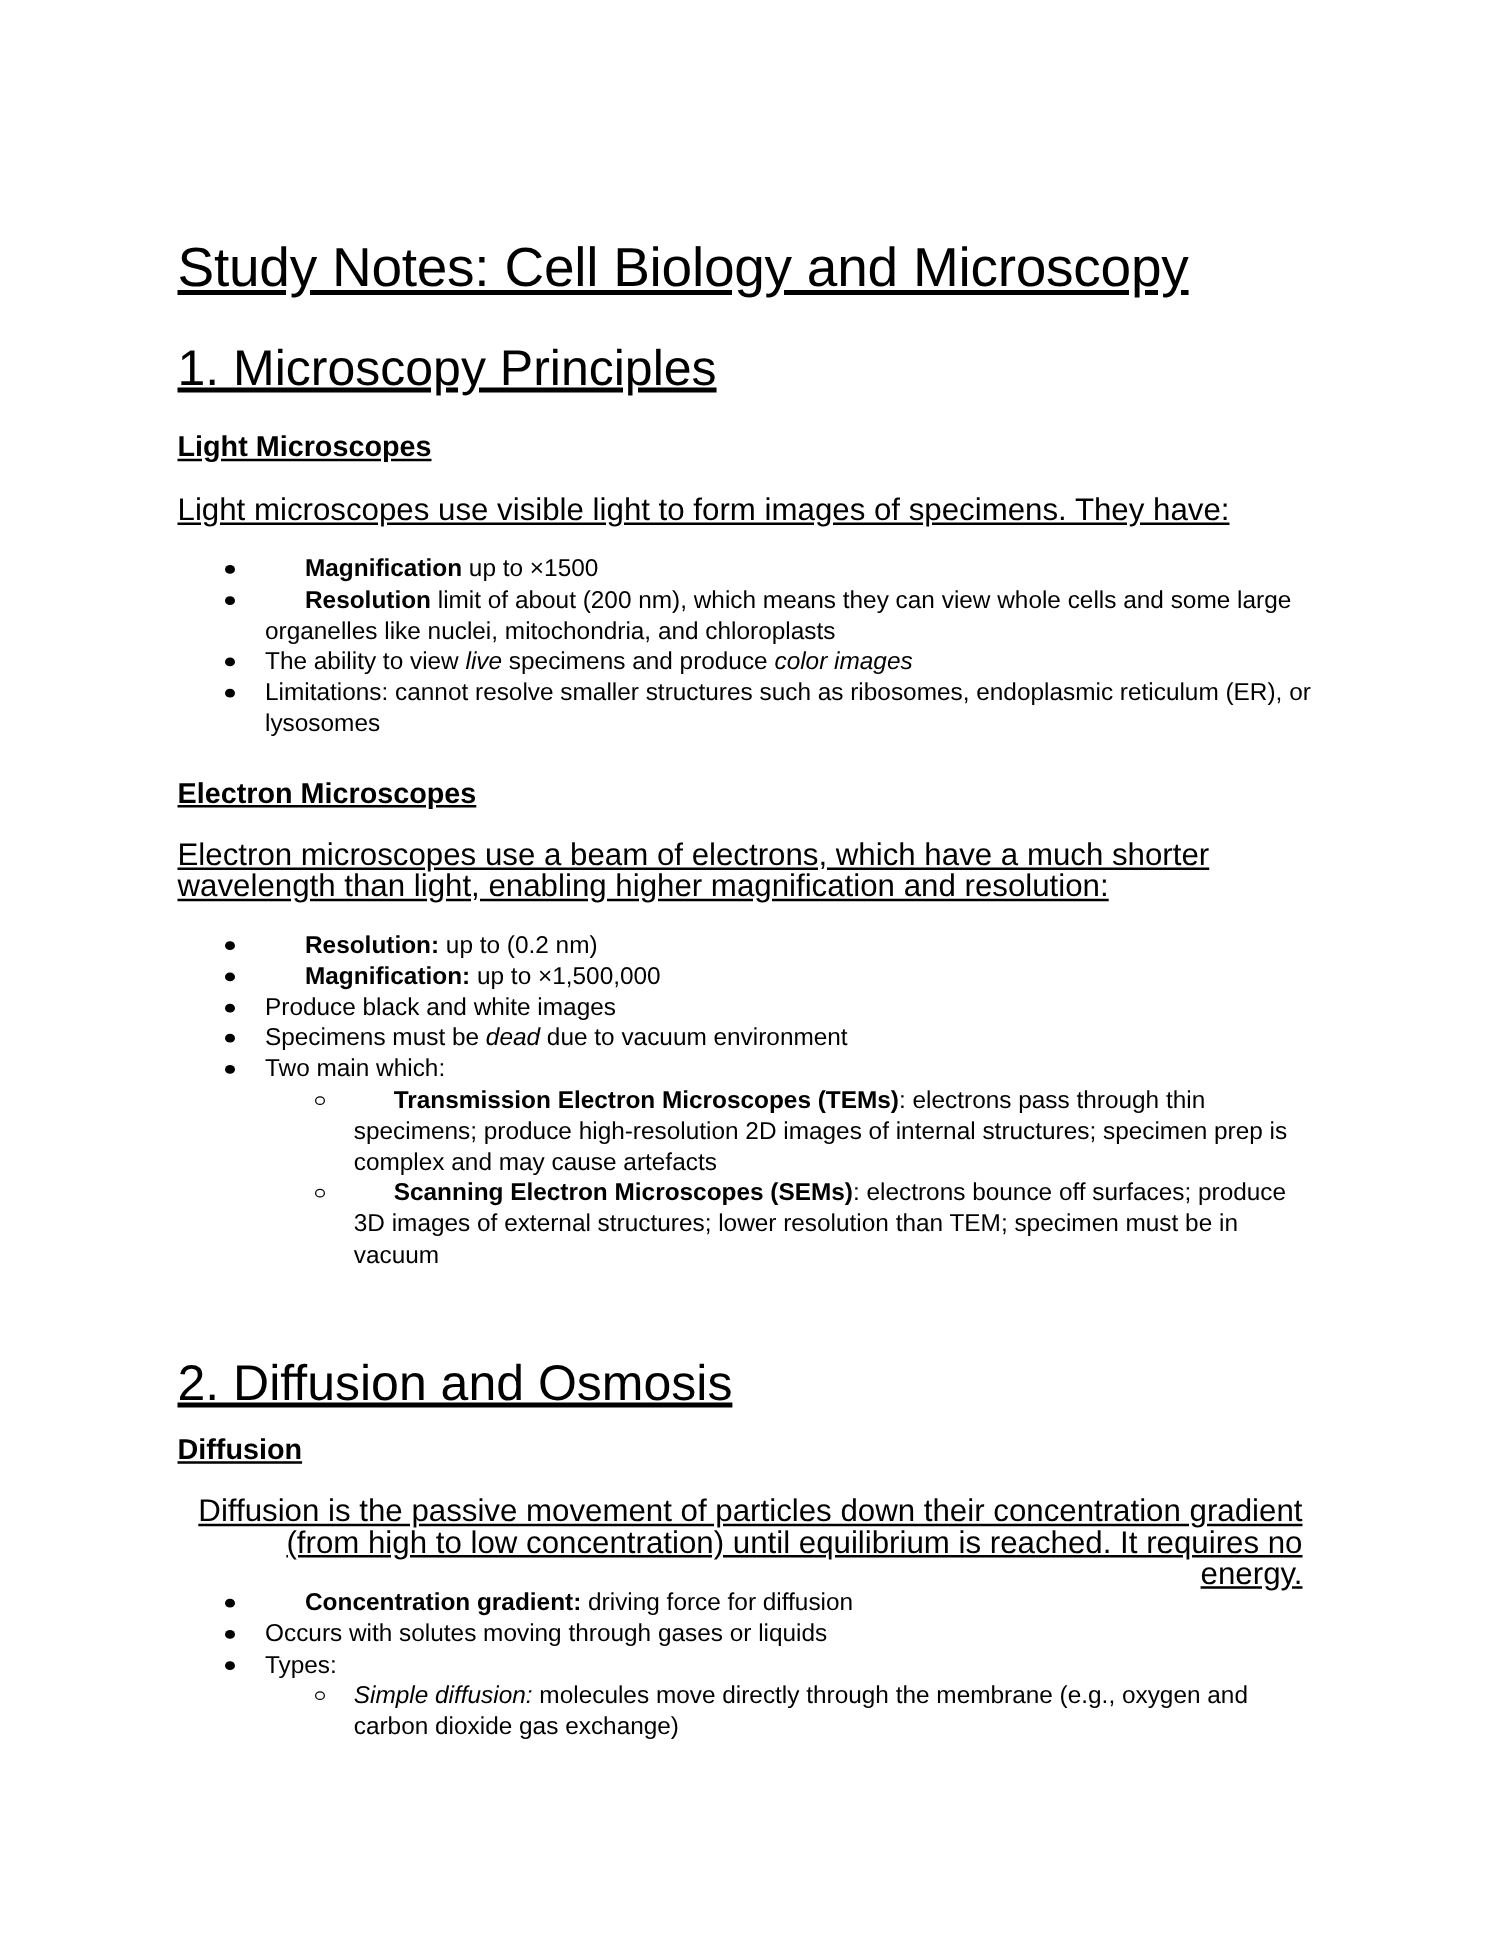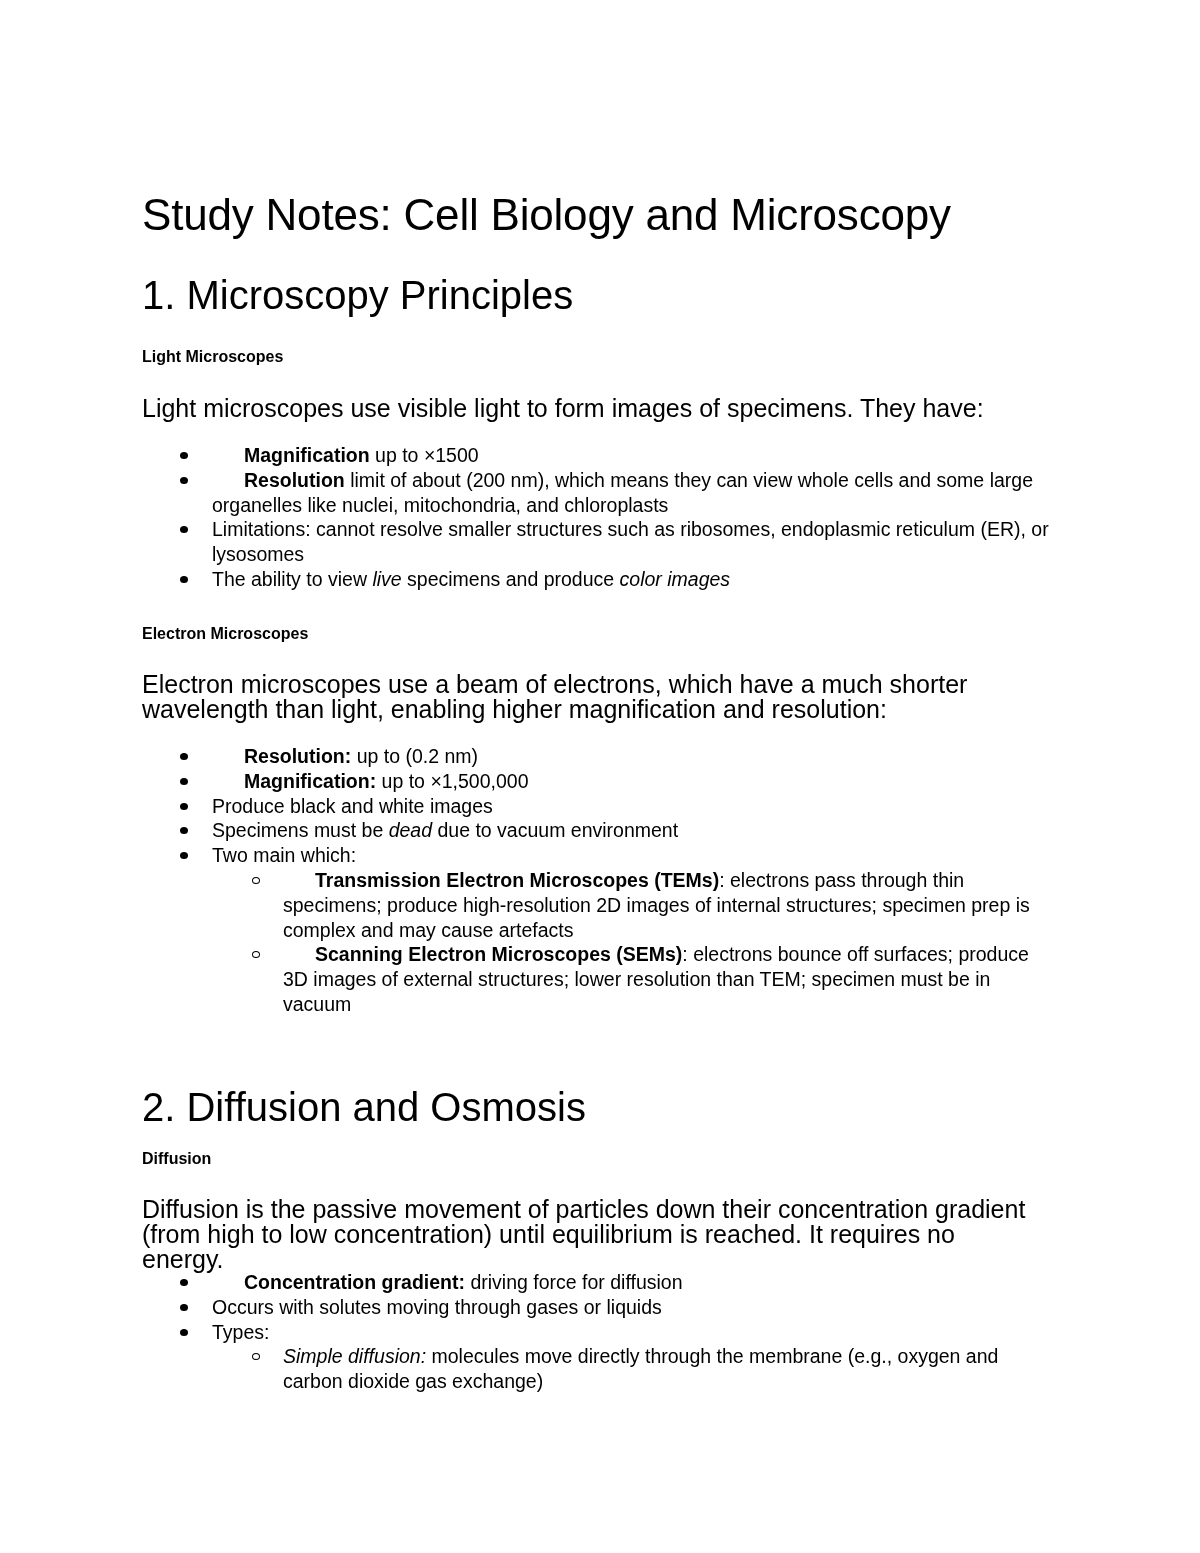"Study Notes: Cell Biology and" .abs { text-decoration: none -> underline }
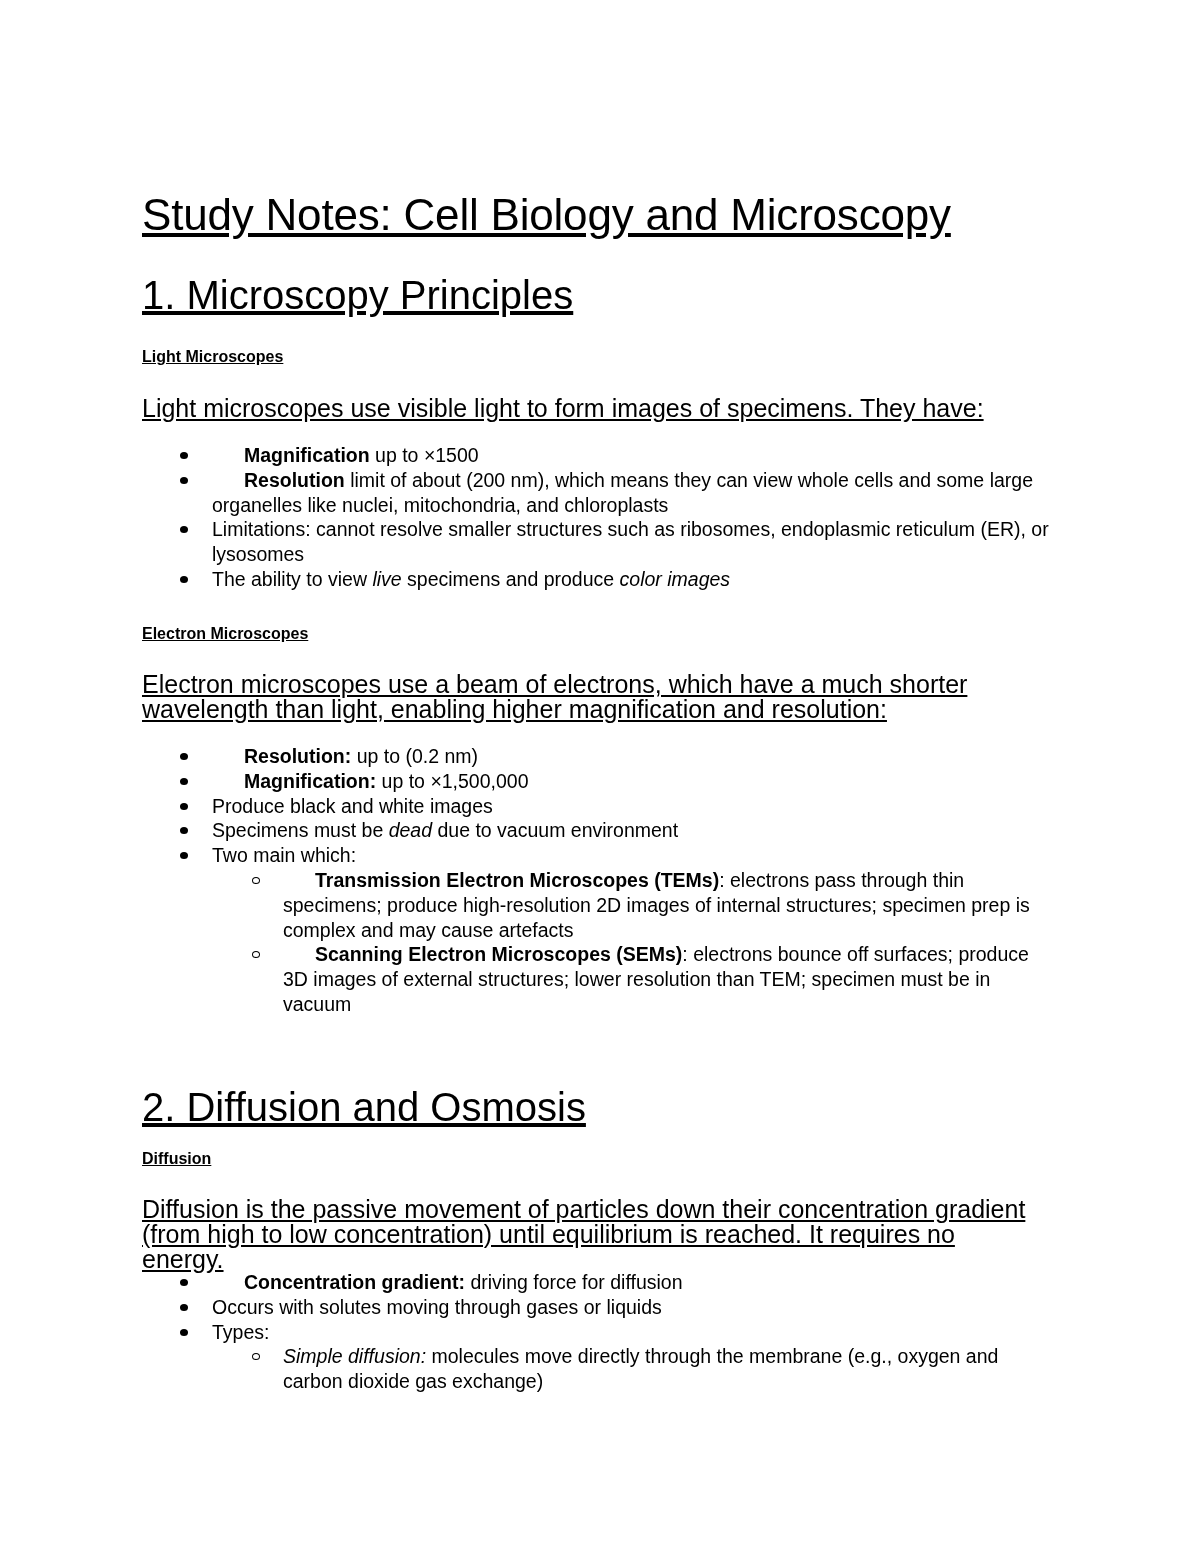"Light Microscopes" .h3 { font-size: 16px -> 23px }
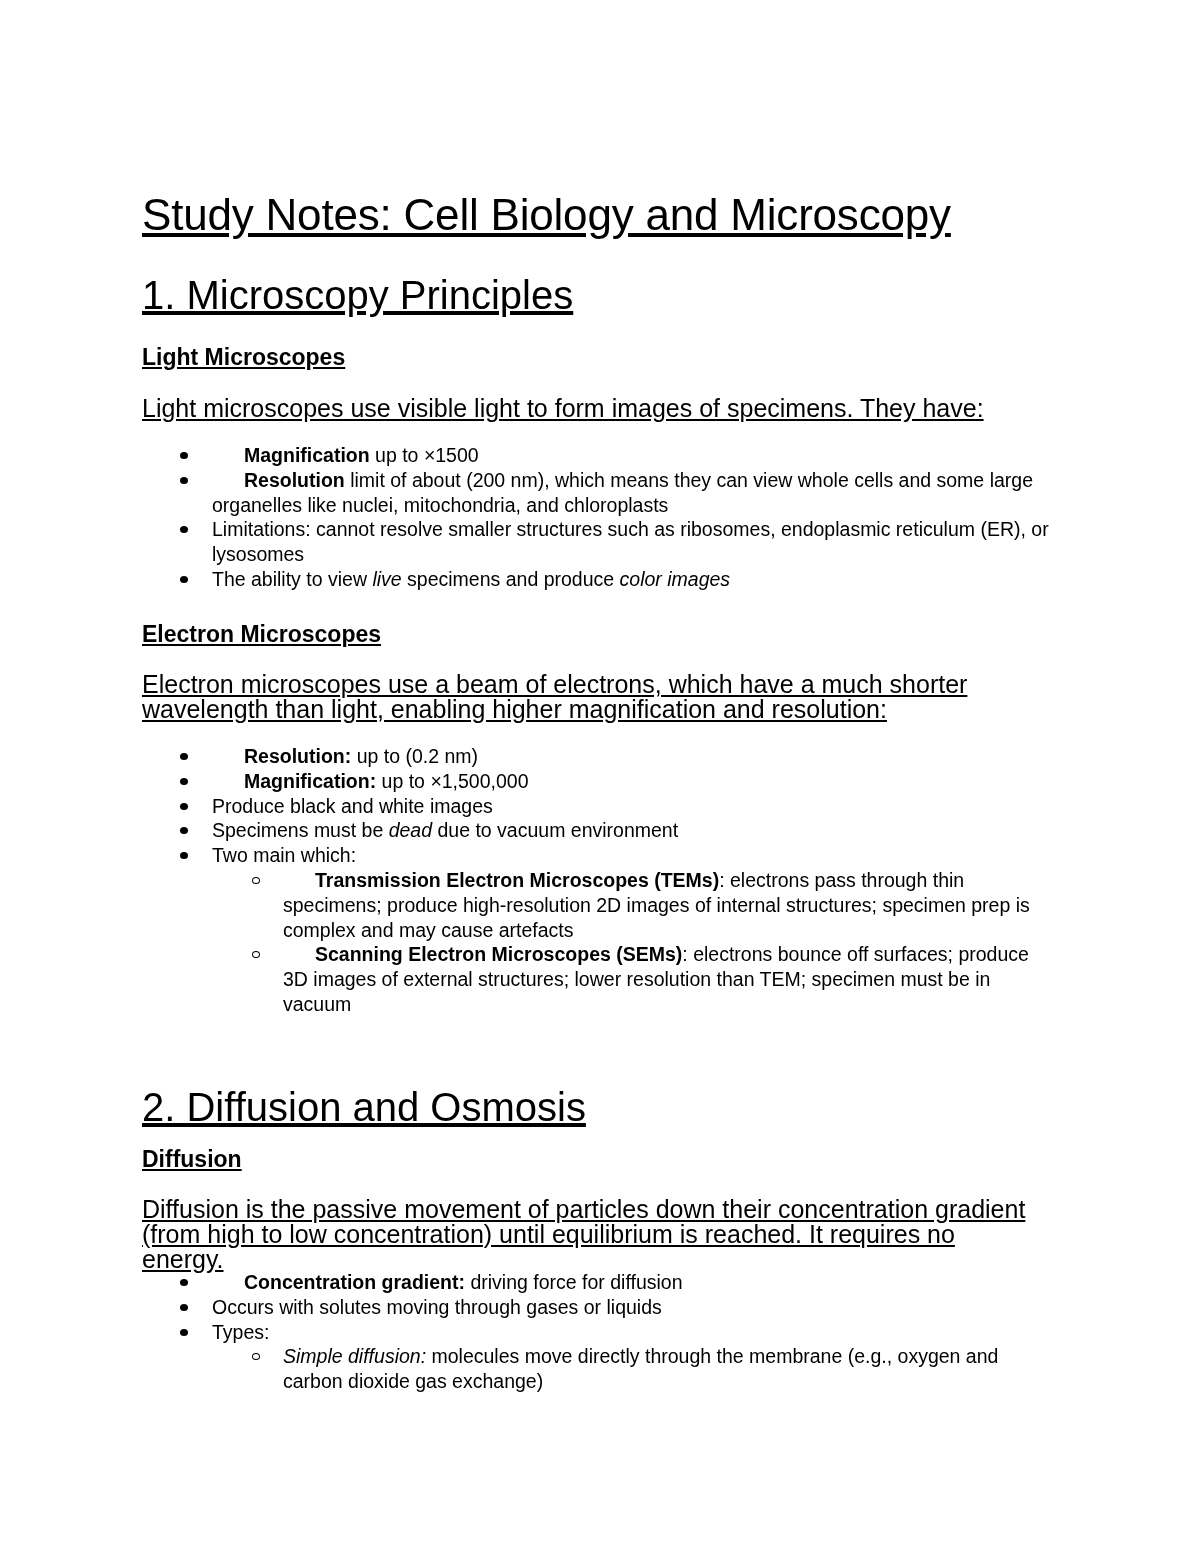"Limitations: cannot resolve smaller" li.li { order: before "The ability to view live" -> after "The ability to view live" }
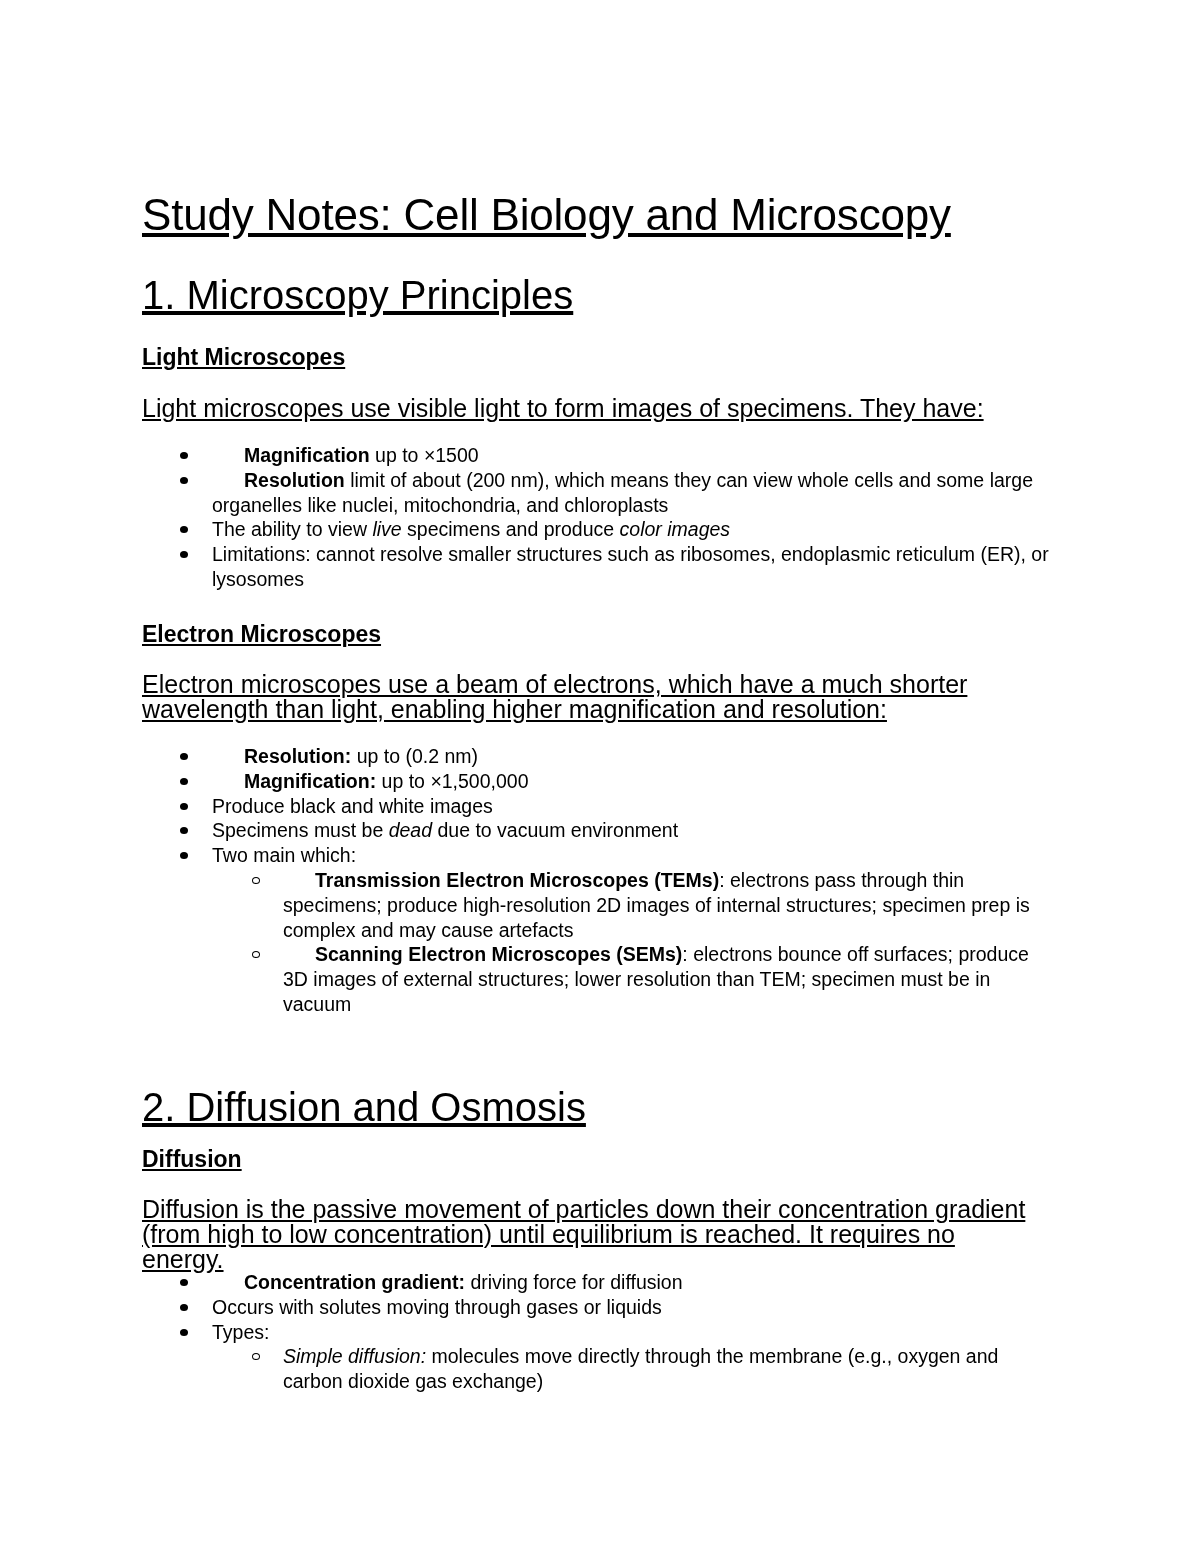"Diffusion is the passive movement" p.abs { text-align: none -> right }
